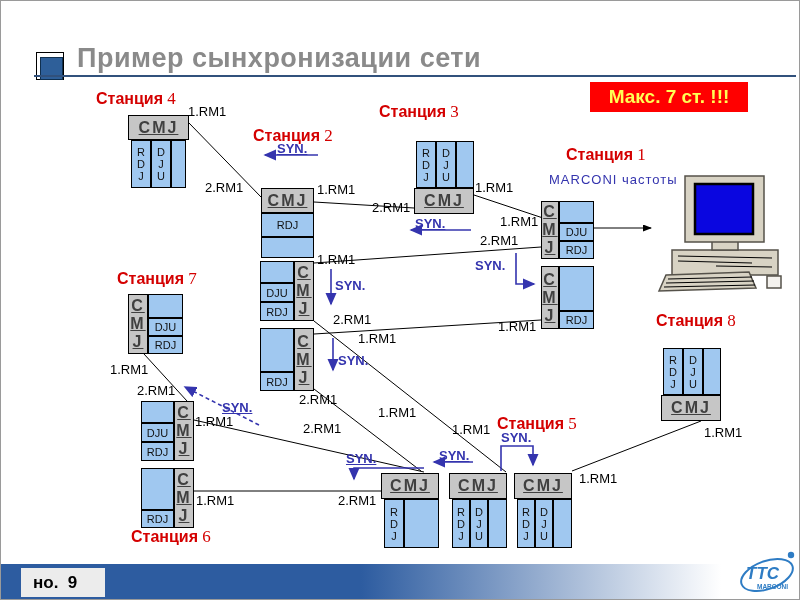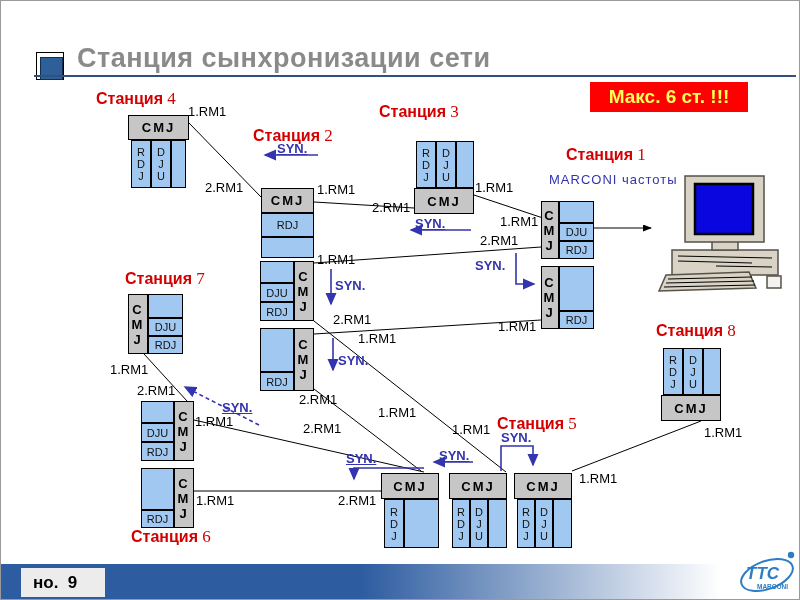"Станция сынхронизации сети" div.page-title { text: Станция -> Пример }
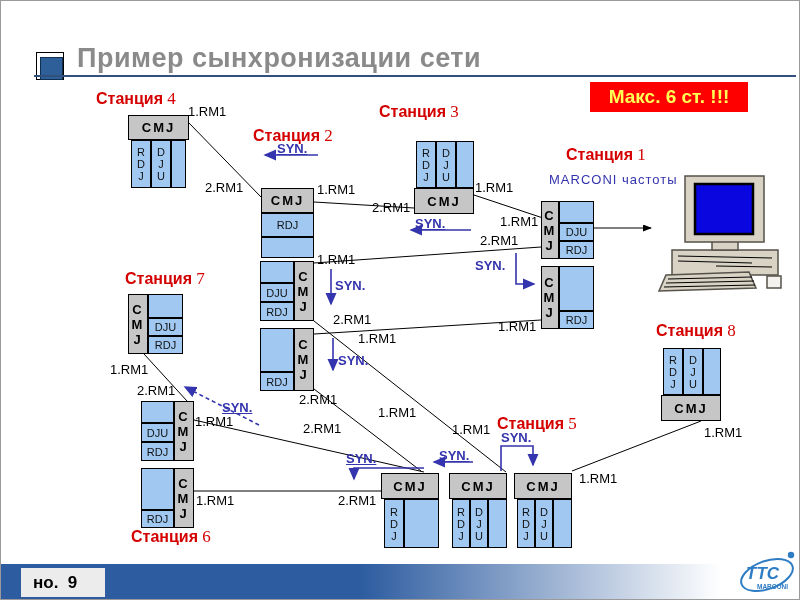"Макс. 6 ст. !!!" div.warn { text: 6 -> 7 }
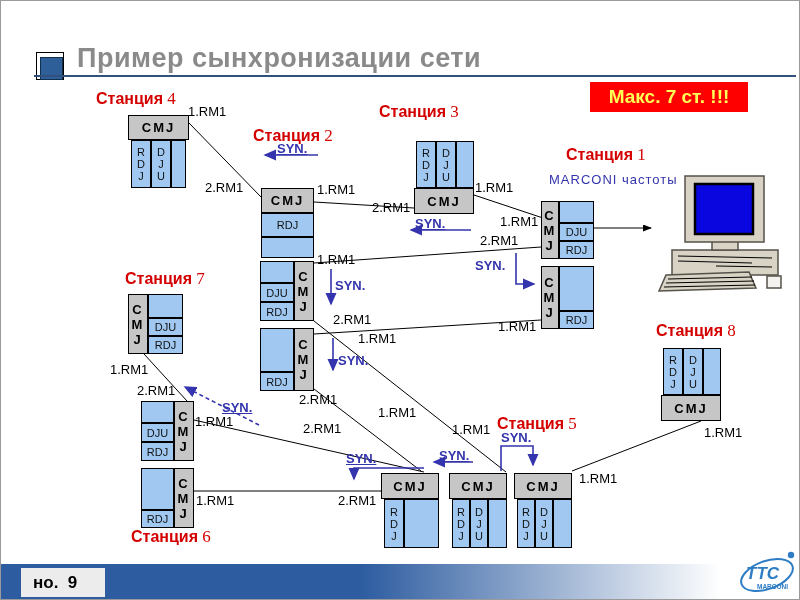"CMJ" .cell.hdr { color: #000000 -> #404040; font-size: 13px -> 16px; text-decoration: none -> underline }
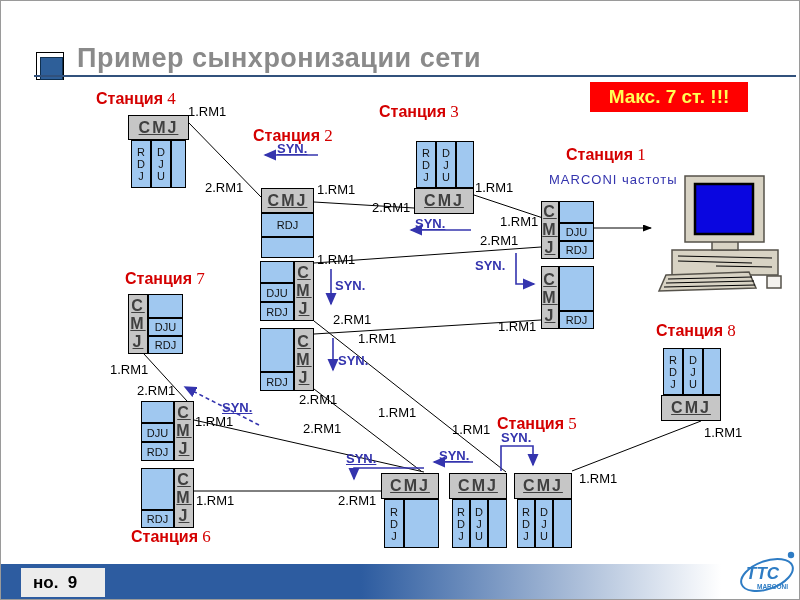"Станция 7" div.stlbl { left: 124px -> 116px }
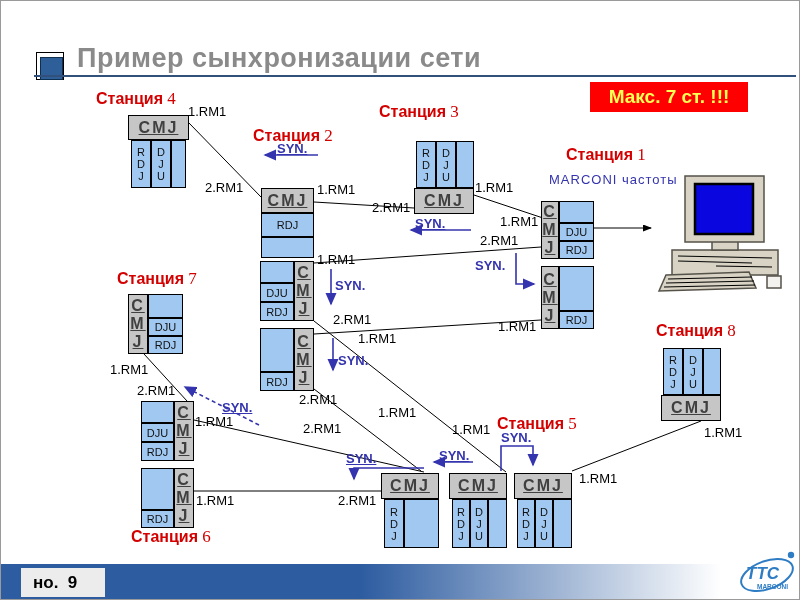"Станция 8" div.stlbl { top: 320px -> 310px }
